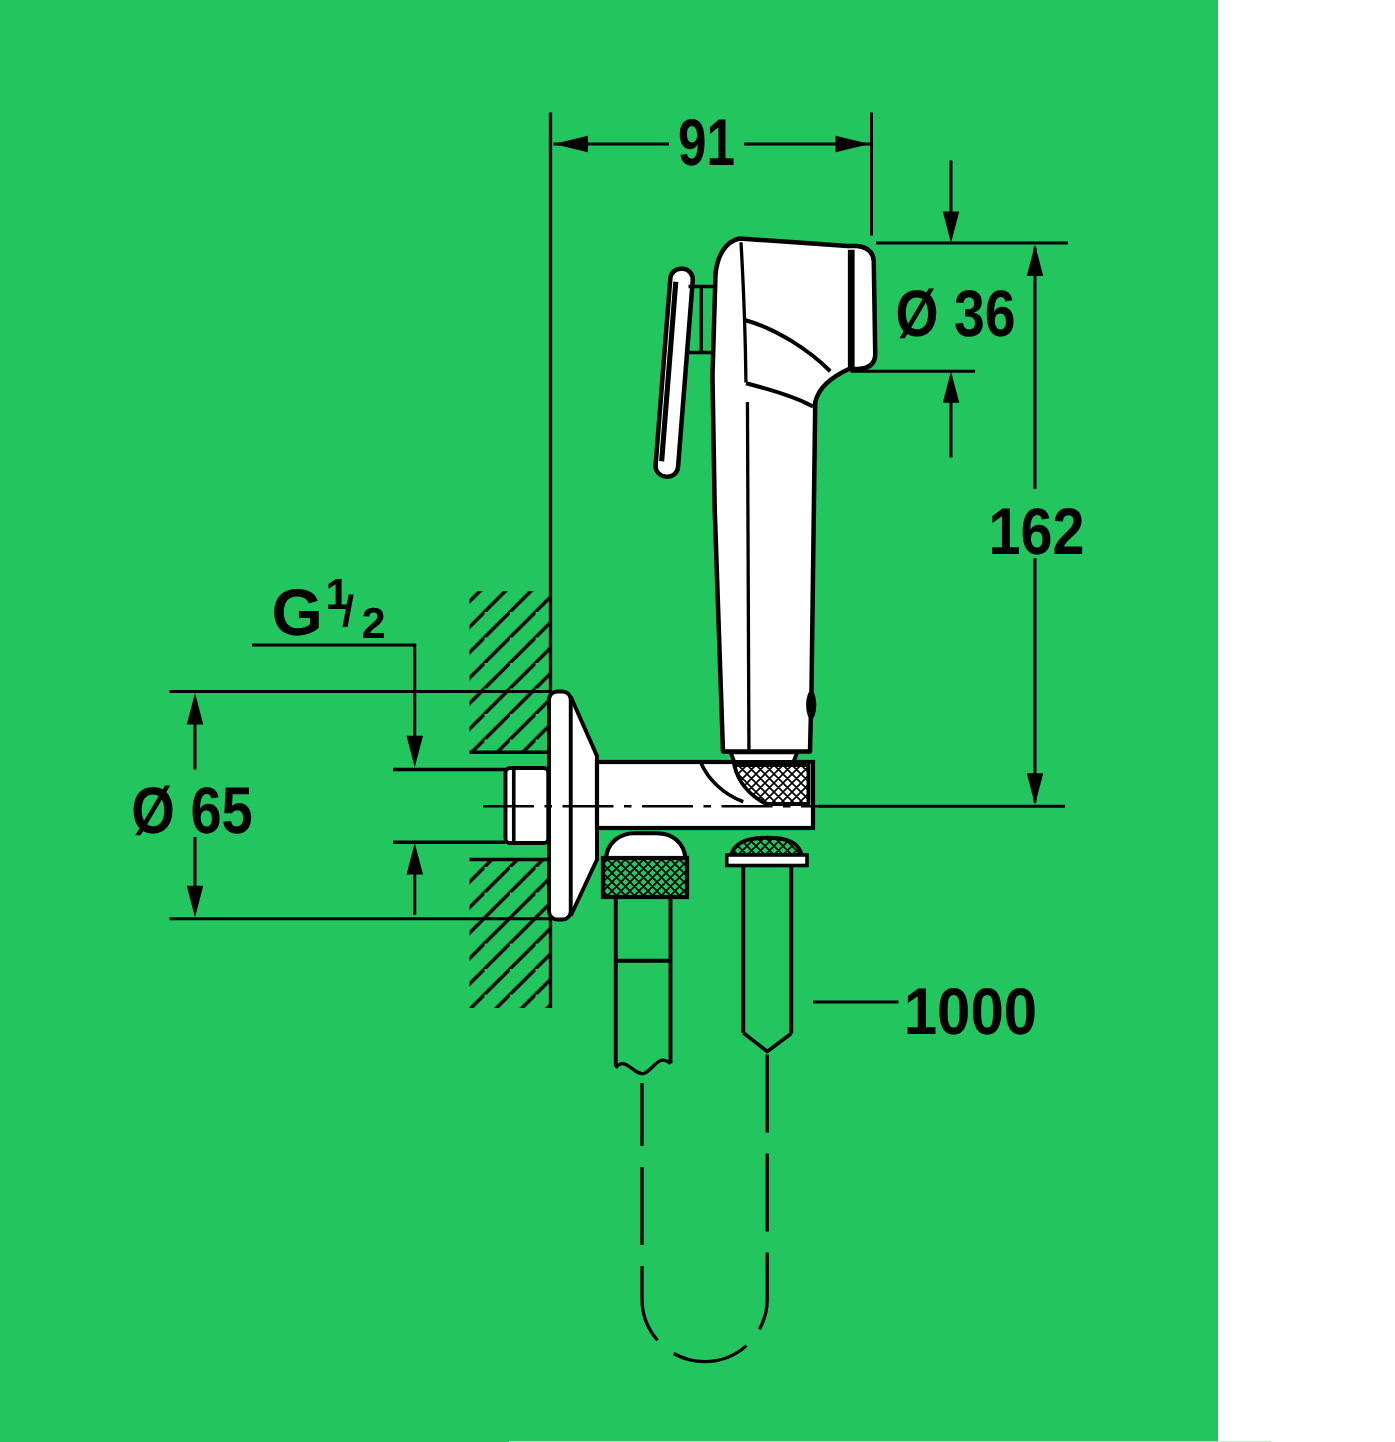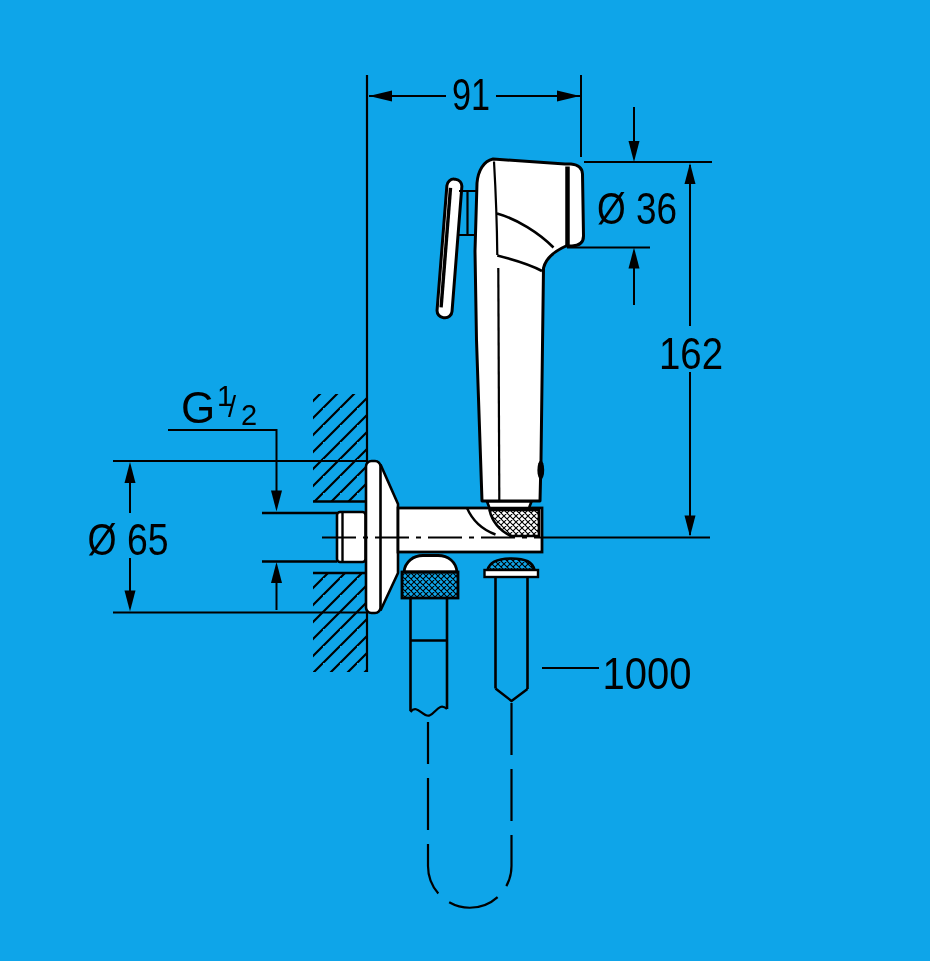"91" .stage { background: #0ea5e9 -> #22c55e; font-weight: none -> bold; width: 930px -> 812px }
